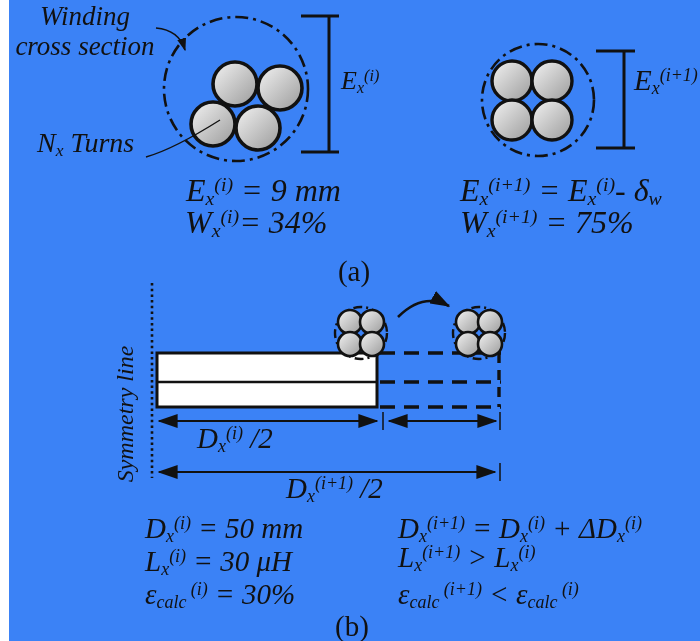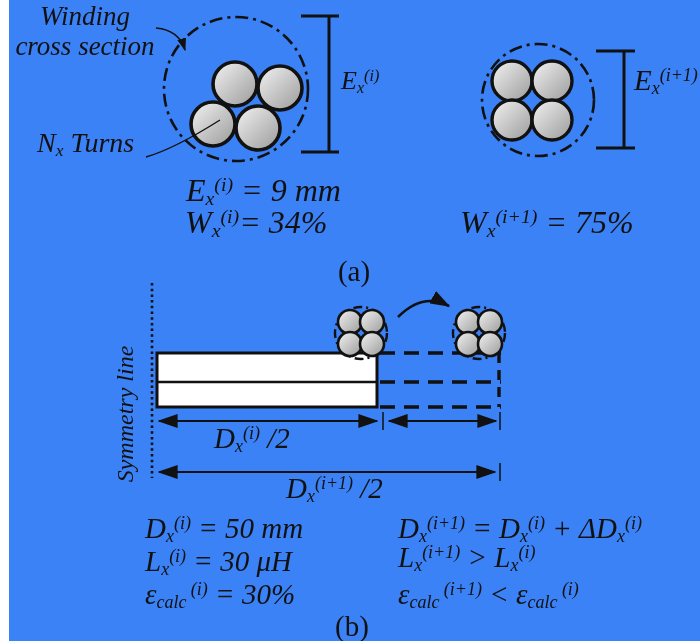"Ex(i+1) = Ex(i)- δw" div.t { html: none -> <div><span>E</span><span>x</span><span>(i+1)</span><span> = </span><span>E</span><span>x</span><span>(i)</span><span>- </span><span>δ</span><span>w</span></div> }
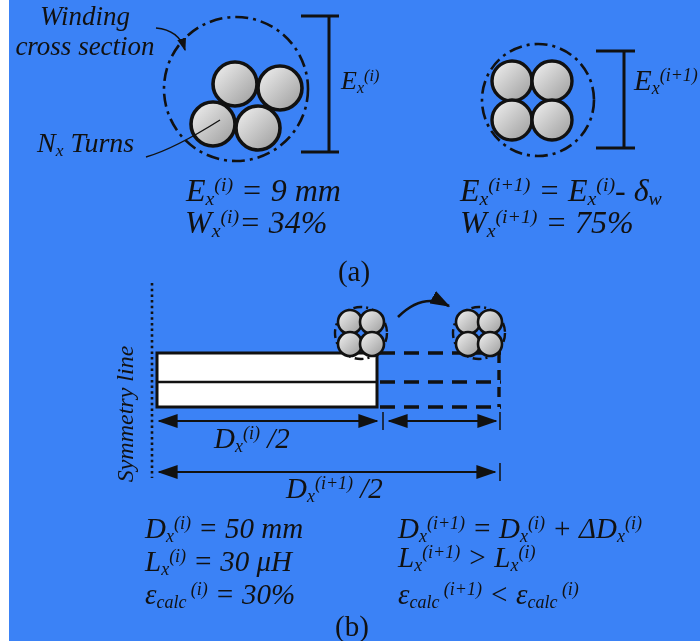"Dx(i) /2" .dim-b.d1 { left: 205px -> 188px }
